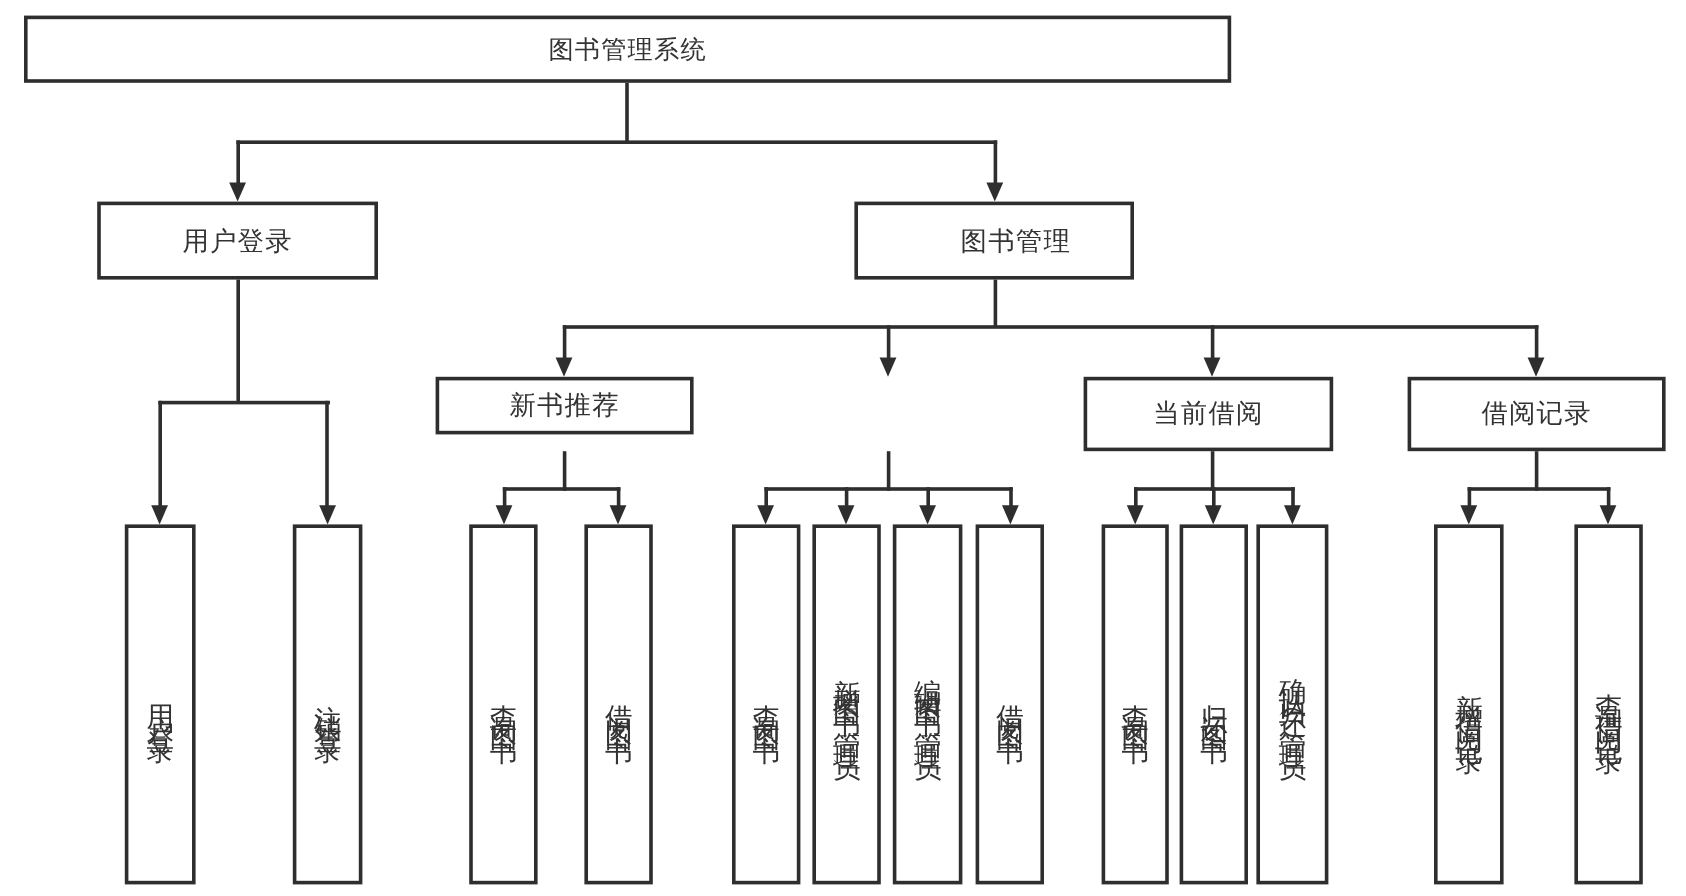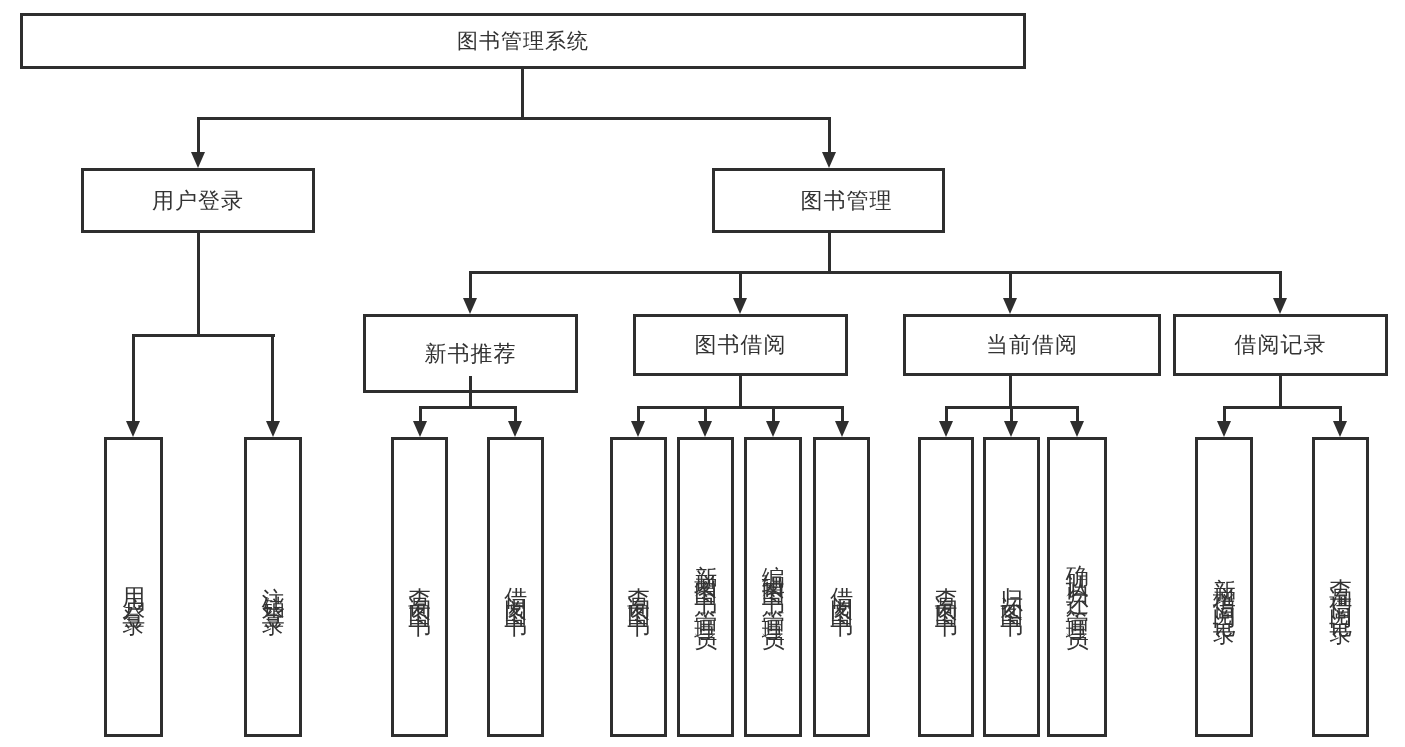"新书推荐" div.node { height: 79px -> 48px }
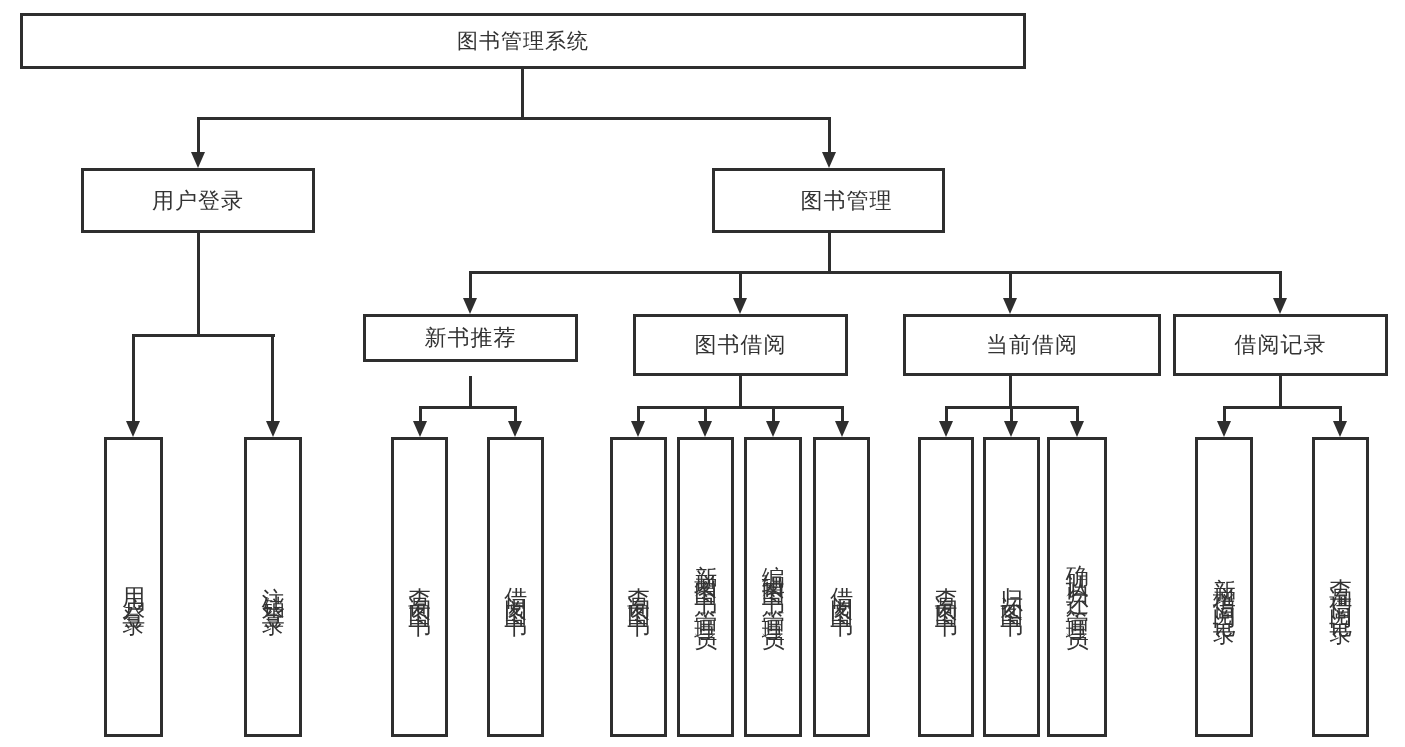"图书借阅" div.node { html: <div>图书借阅</div> -> none }
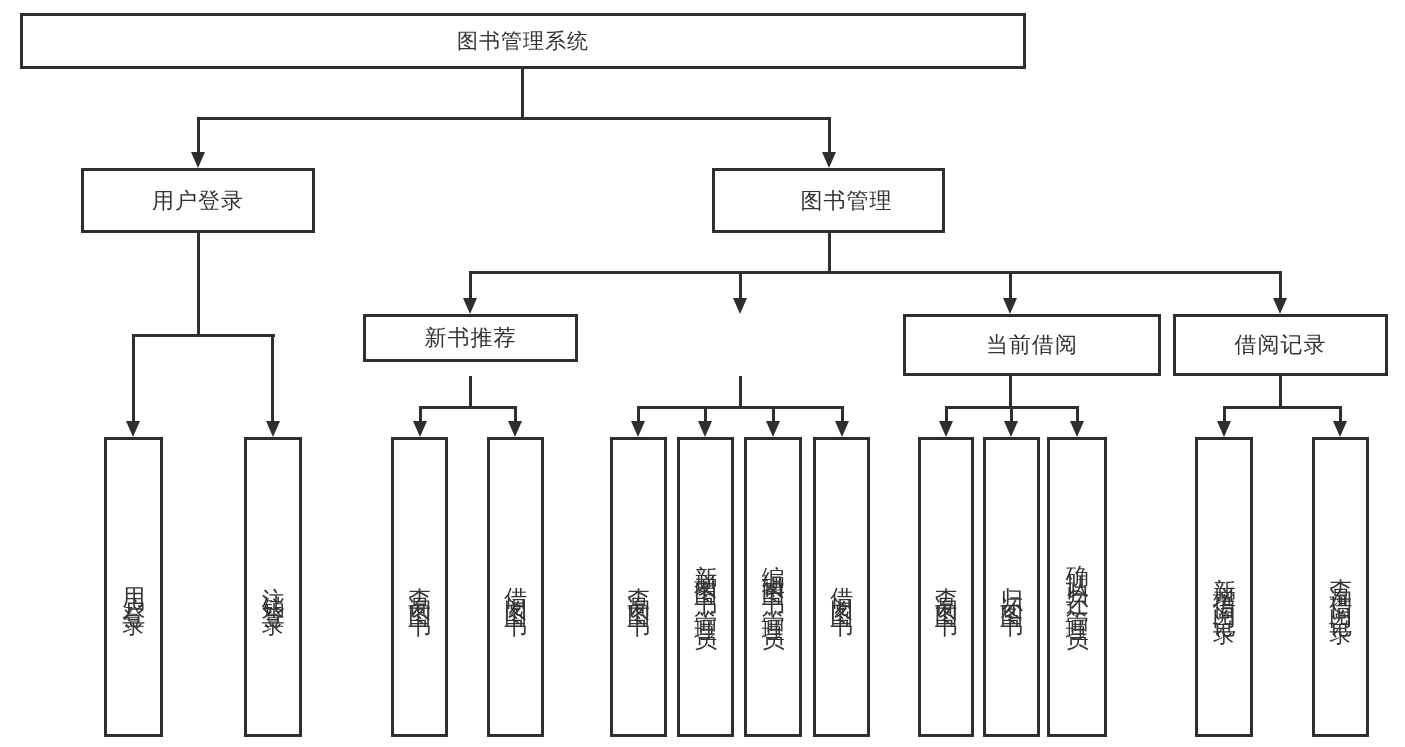"当前借阅" div.node { width: 258px -> 208px }
